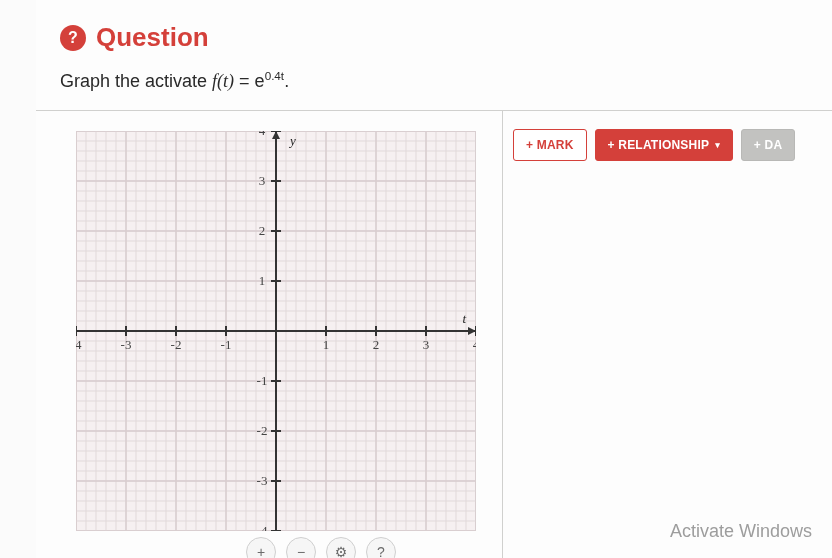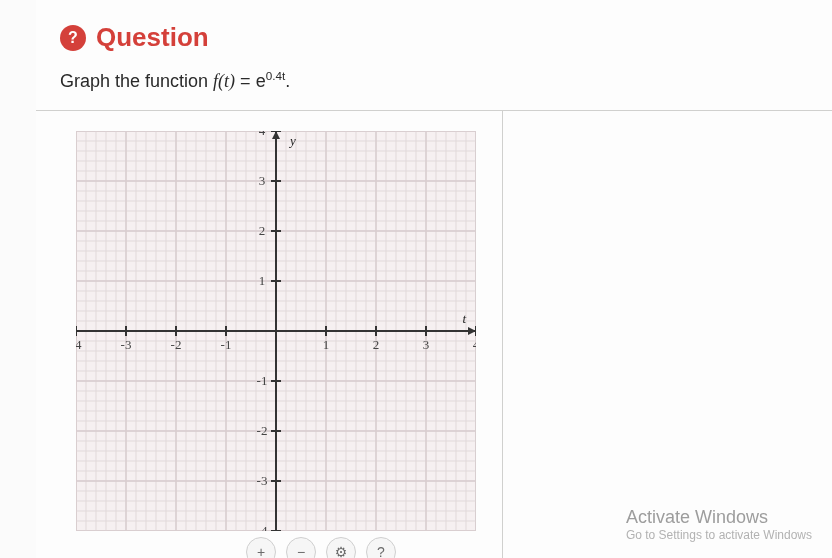"Graph the function" span { text: function -> activate }
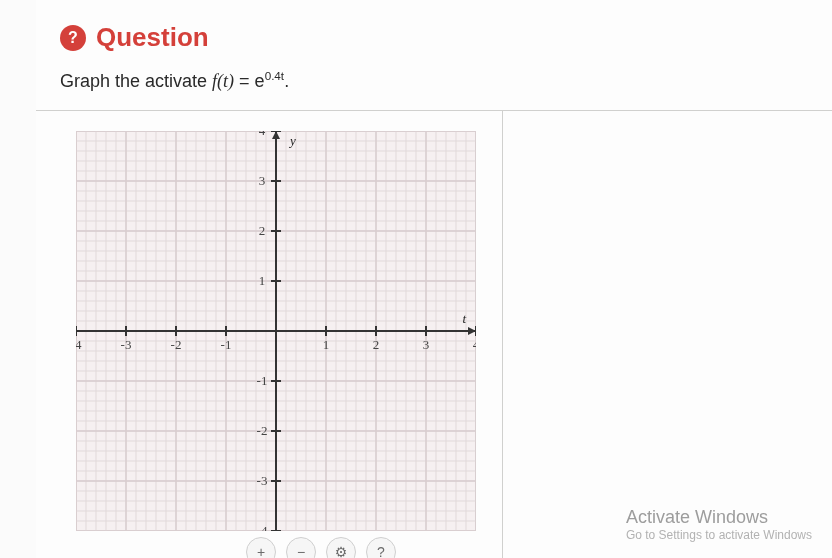"+ MARK" div.btn-row { html: none -> <div> <span>+ MARK</span> <span> <span>+ RELATIONSHIP</span> <span>▾</span> </span> <span>+ DA</span> </div> }
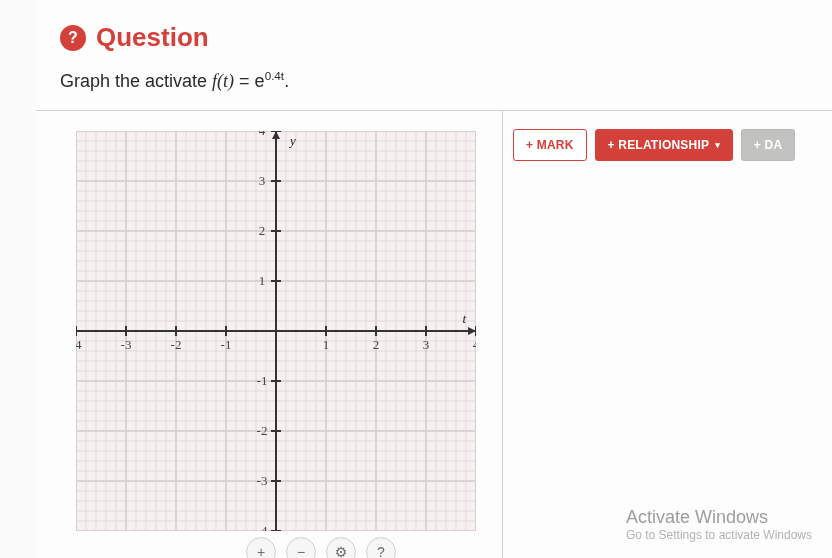"Go to Settings to activate" div.l2 { html: <div>Go to Settings to activate Windows</div> -> none }
